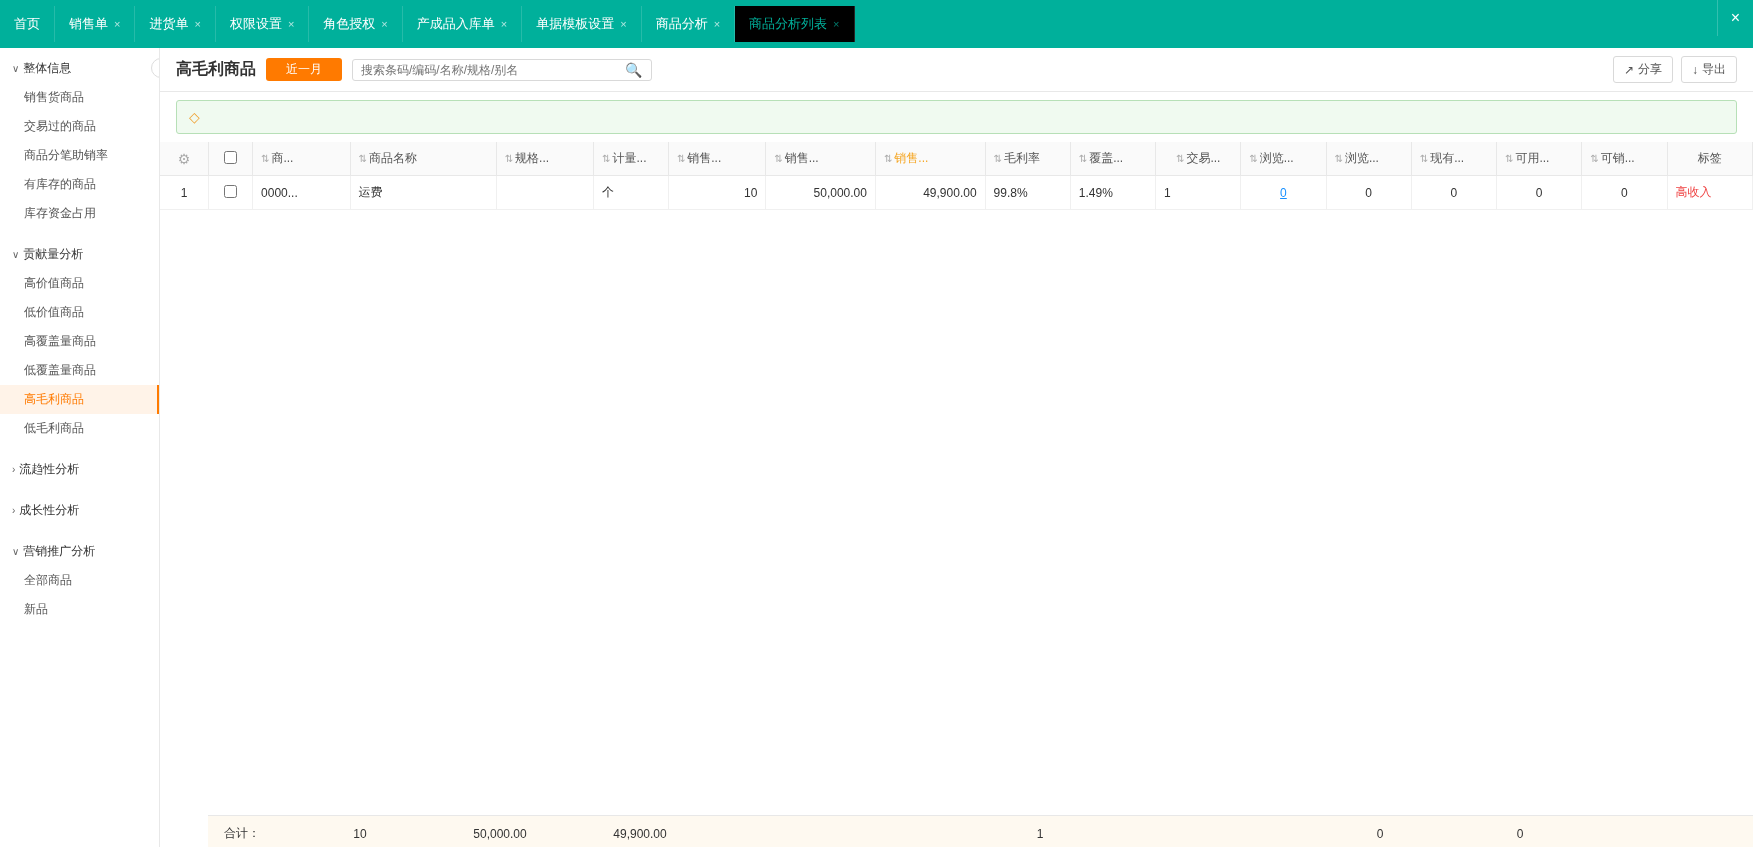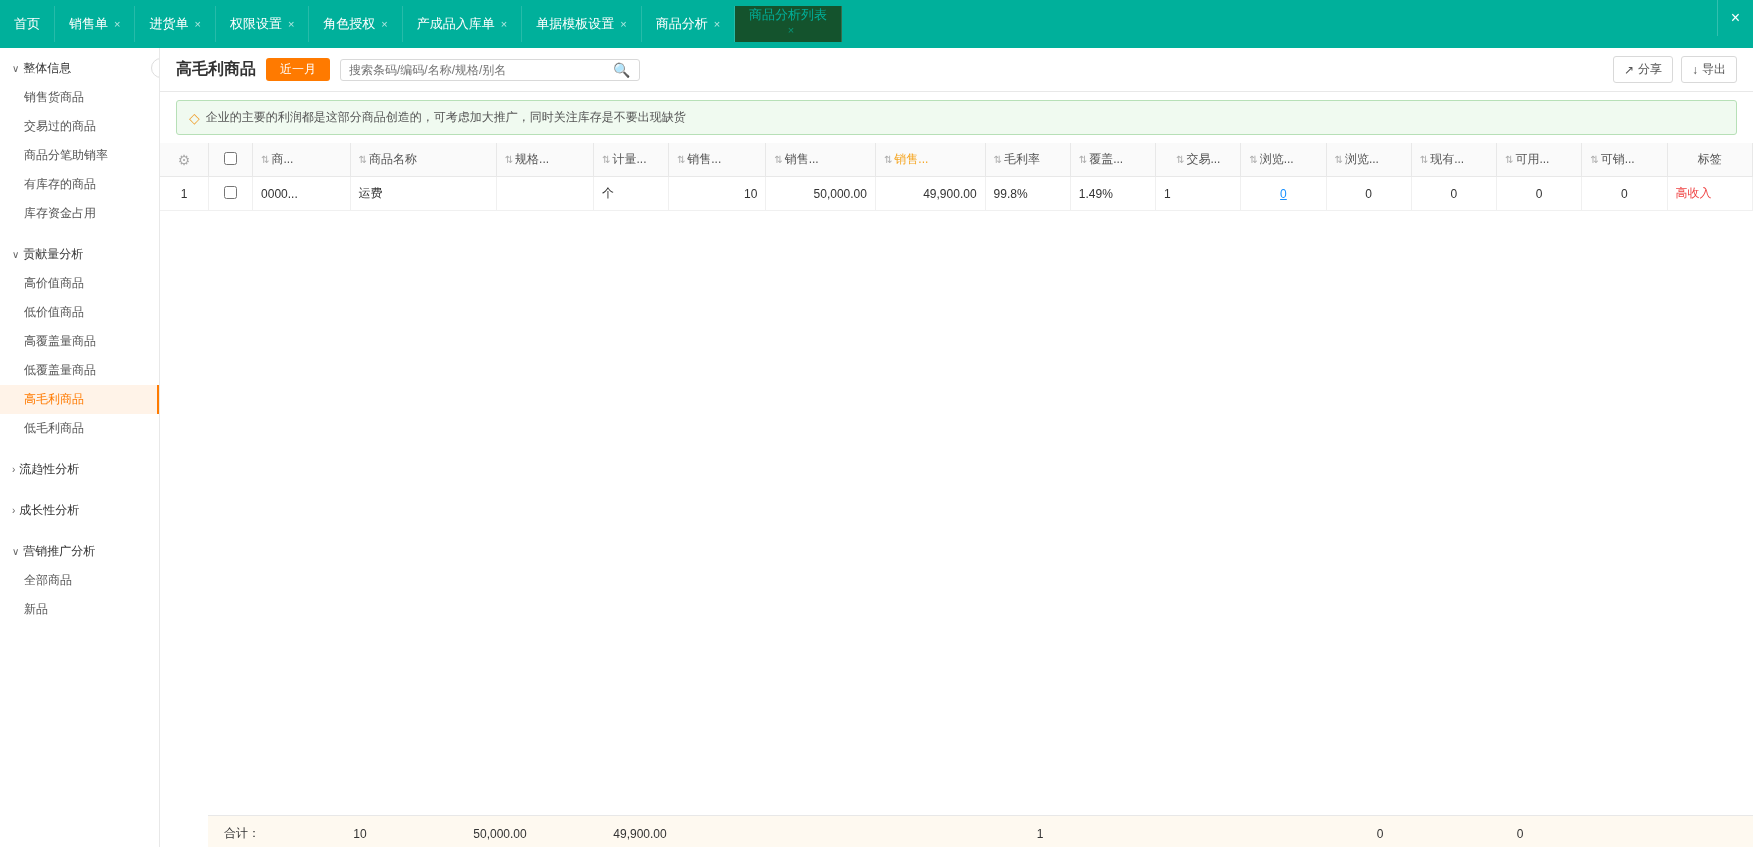"商品分析列表" .nav-tab.active { background: #14532d -> #000000; flex-direction: column -> none }
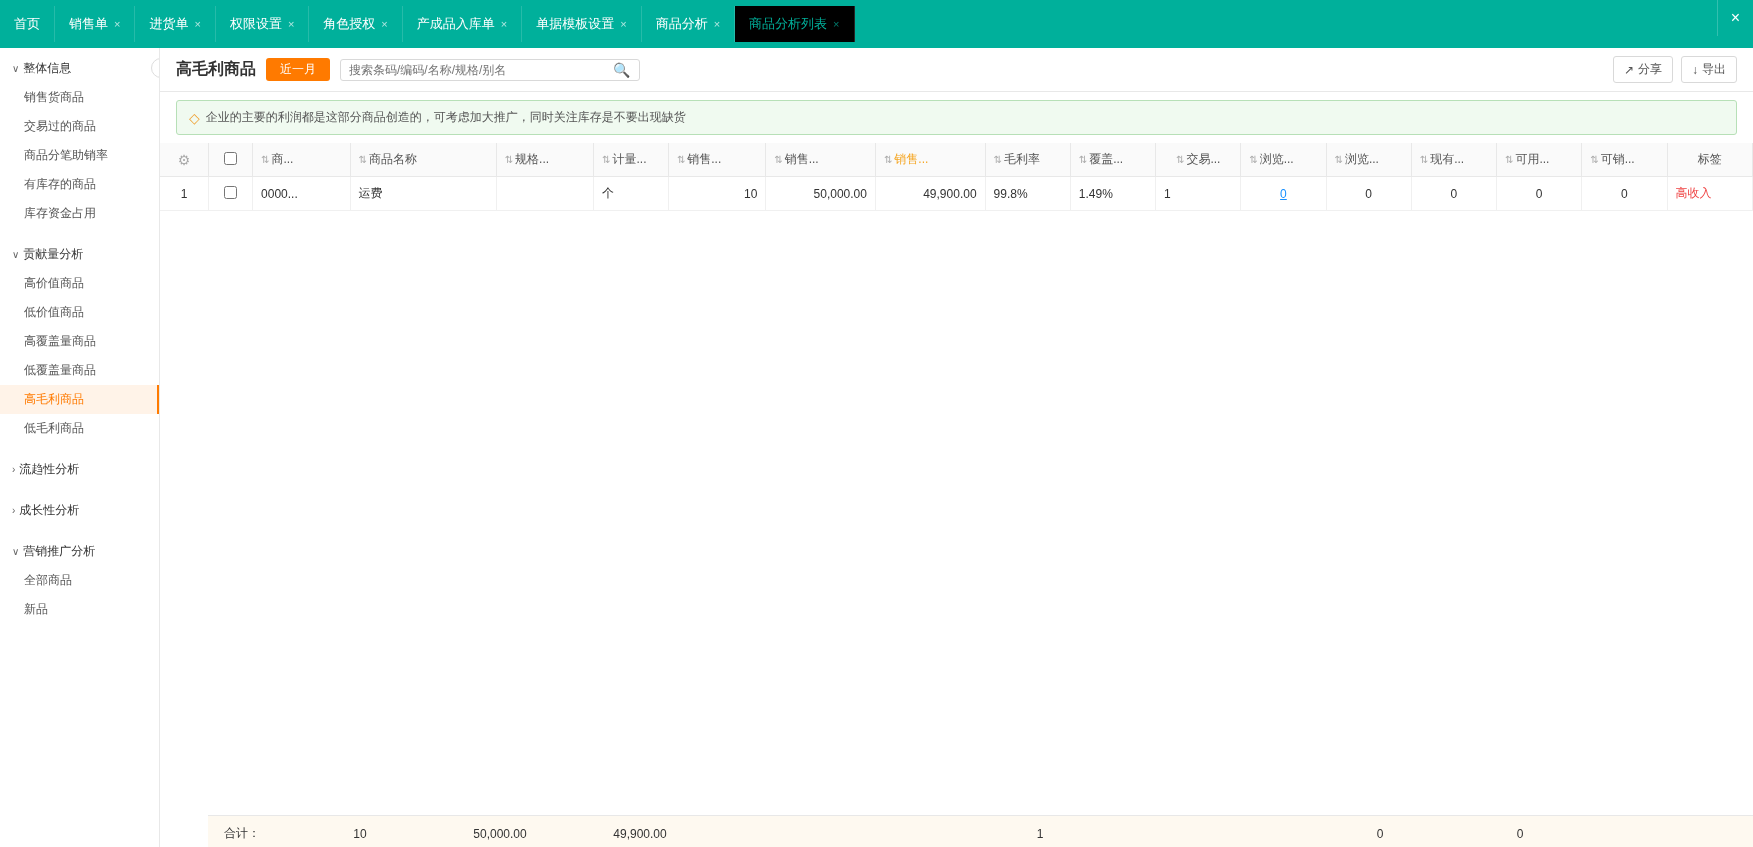"近一月" .filter-btn { padding: 3px 14px -> 3px 20px }
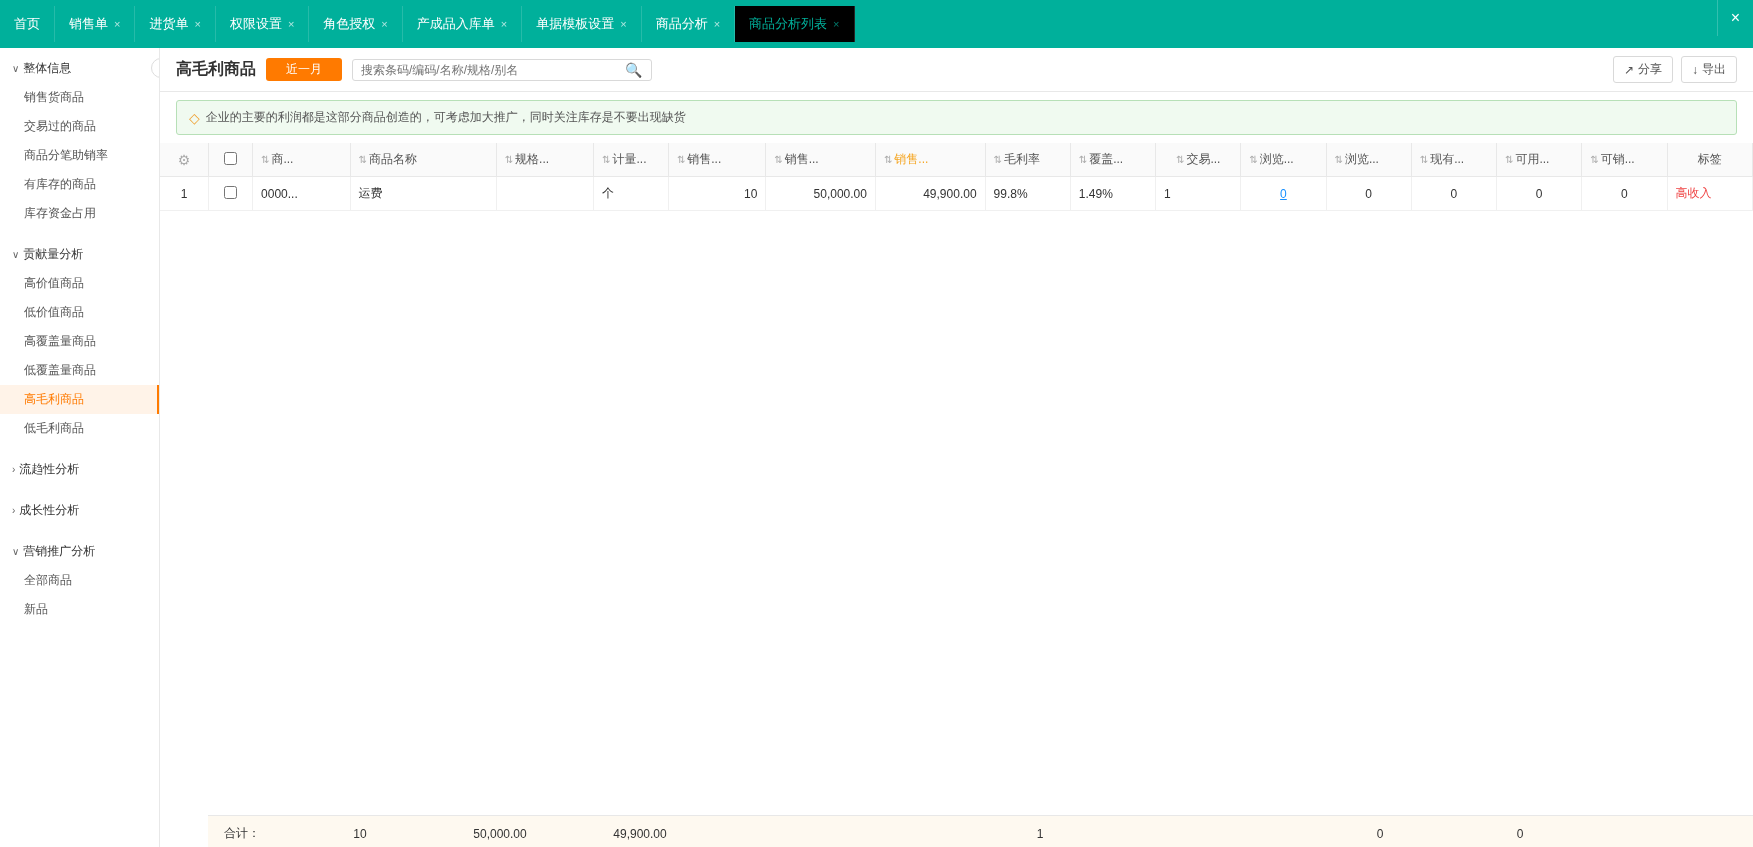"企业的主要的利润都是这部分商品创造的，可考虑加大推广，同时关注库存是不要出现缺货" span { html: <span>企业的主要的利润都是这部分商品创造的，可考虑加大推广，同时关注库存是不要出现缺货</span> -> none }
